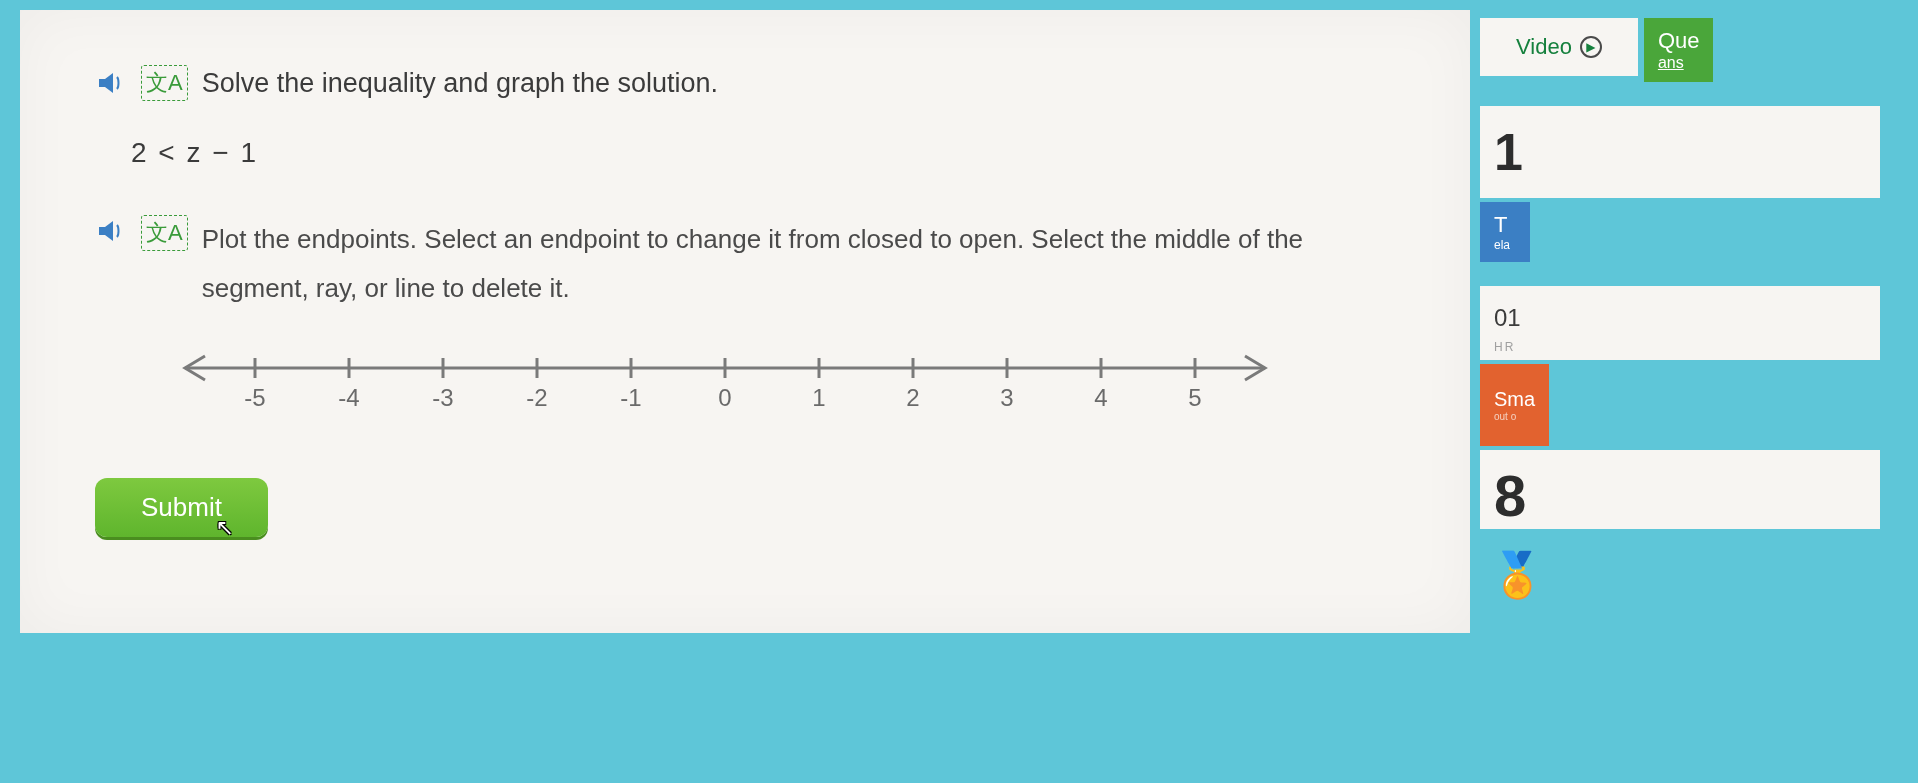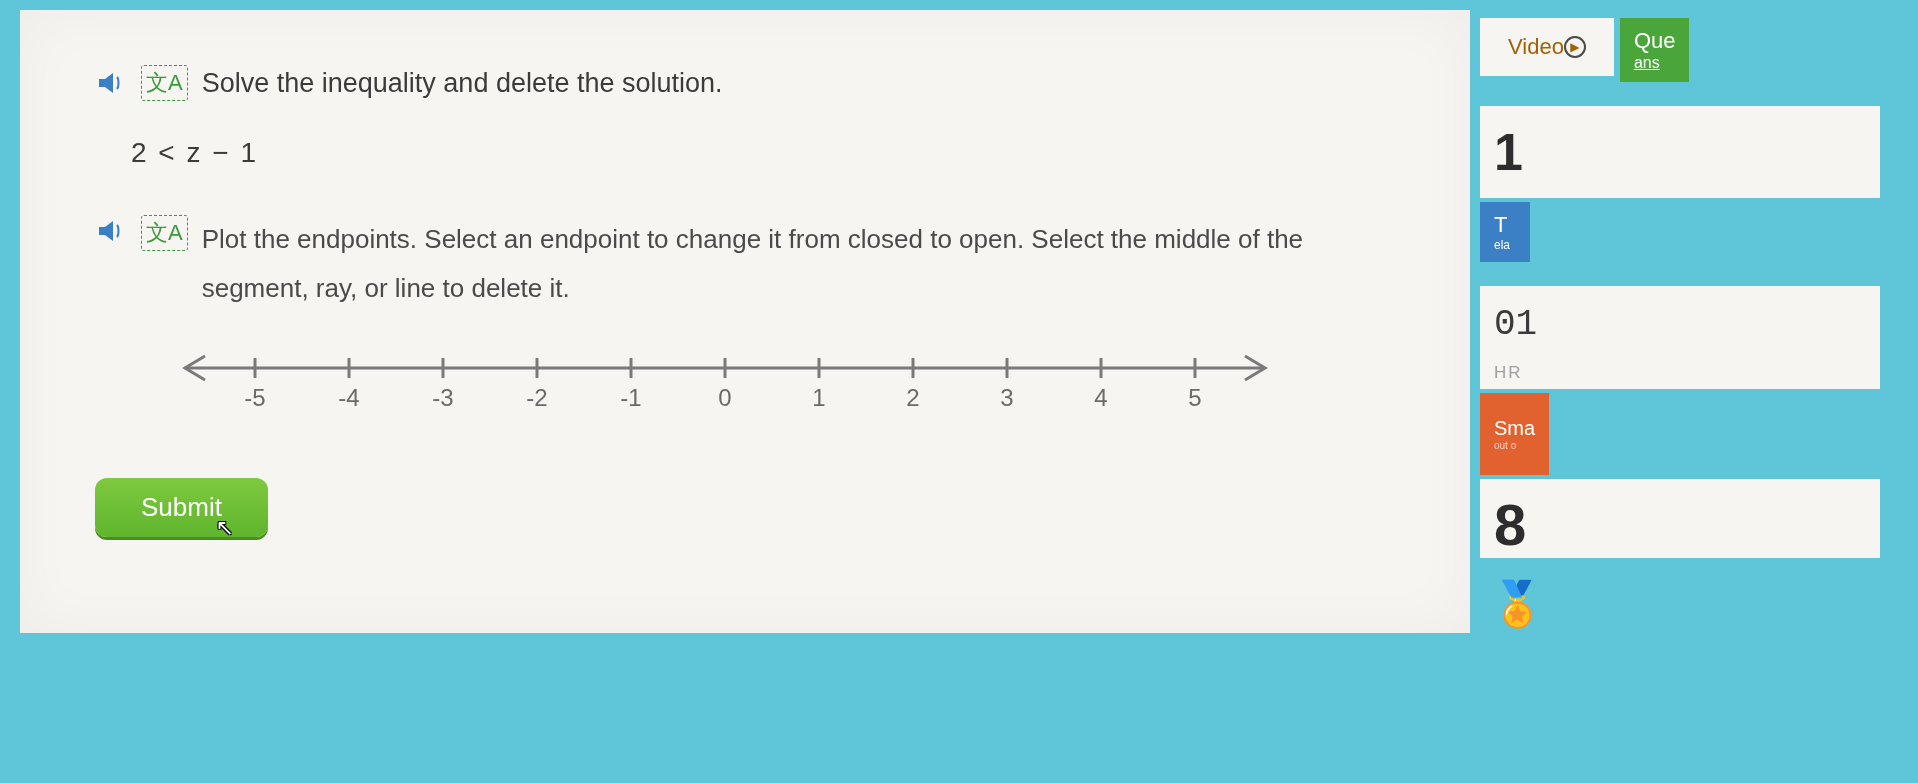"Video" .video-link { color: #a16207 -> #15803d; gap: none -> 8px; padding: 16px 28px -> 16px 36px }
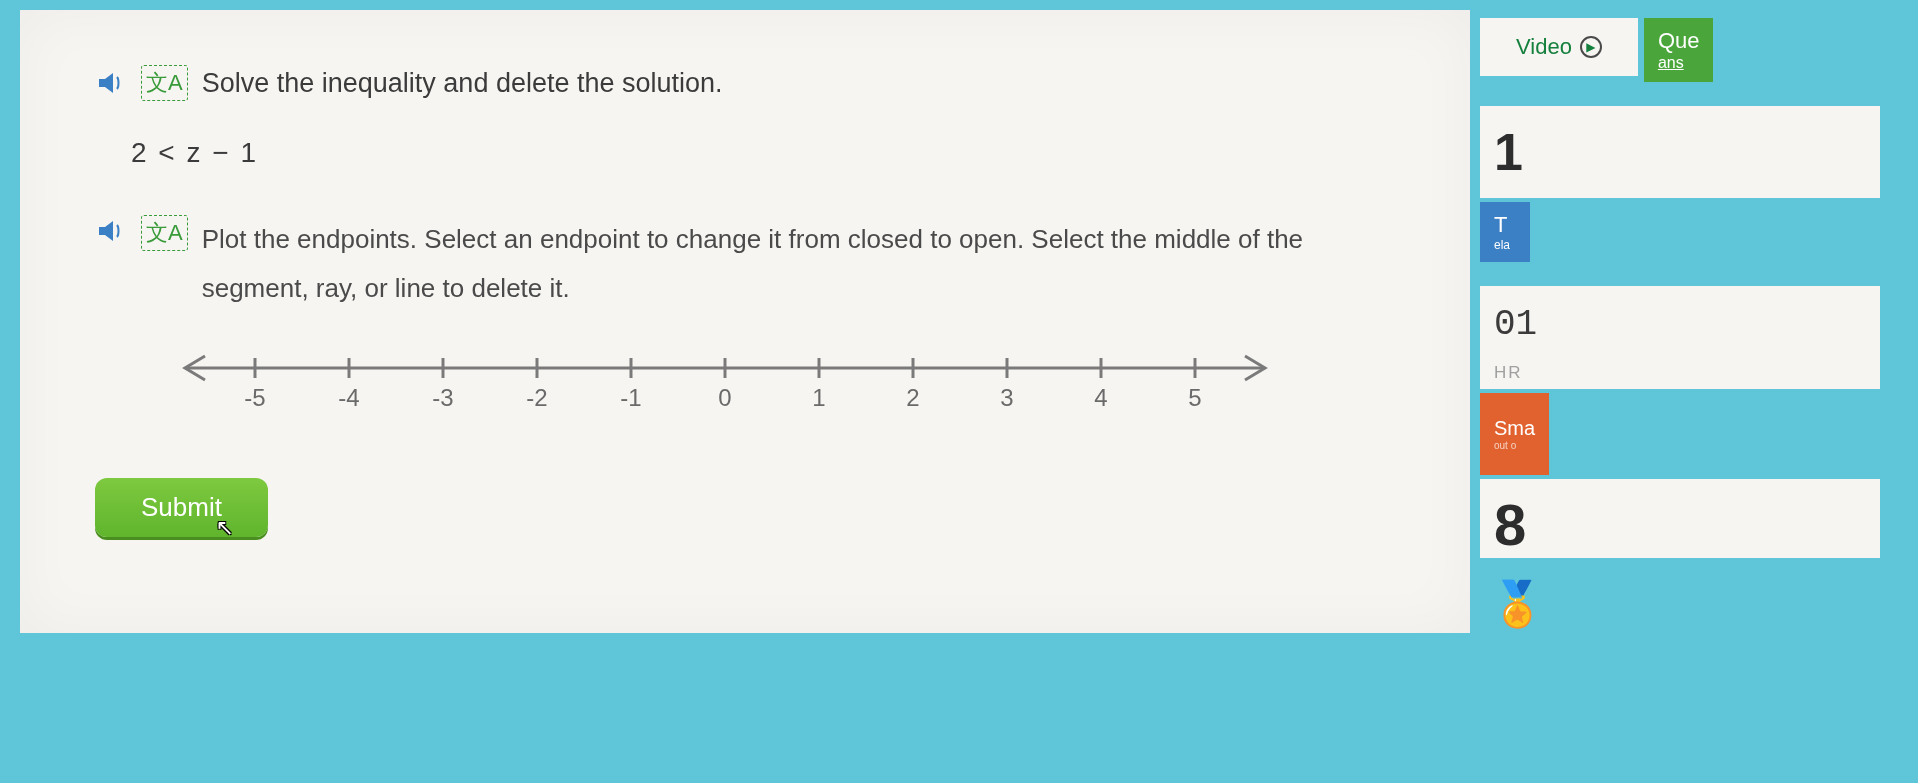"Solve the inequality and delete" span.prompt-text { text: delete -> graph }
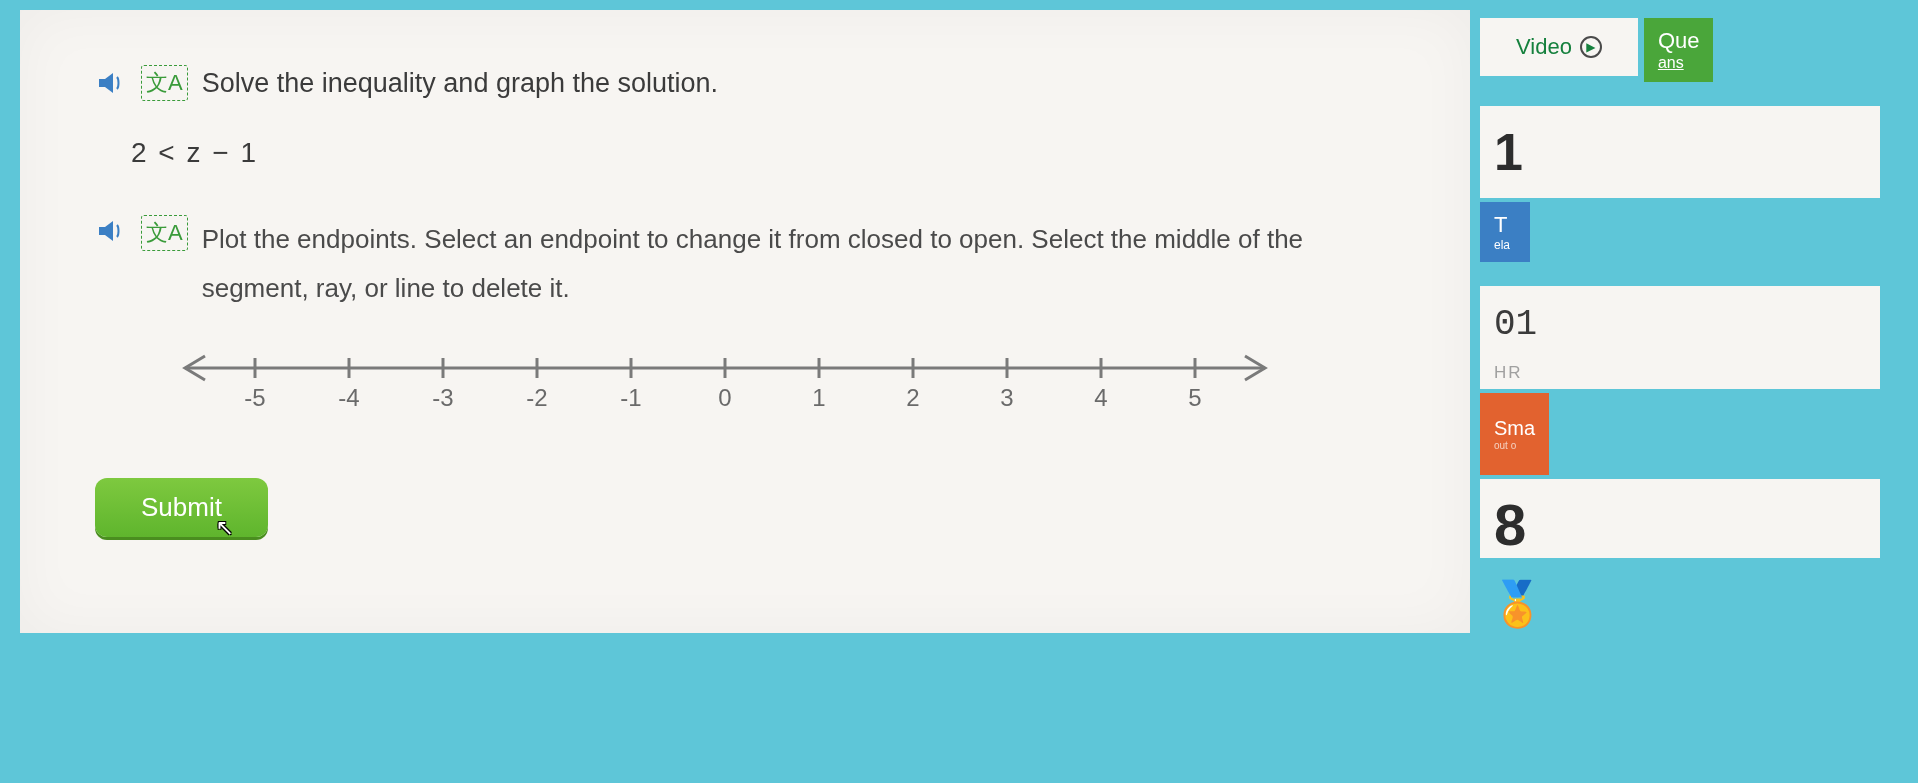"01" .timer-big { font-family: Liberation Mono, monospace -> none; font-size: 36px -> 24px }
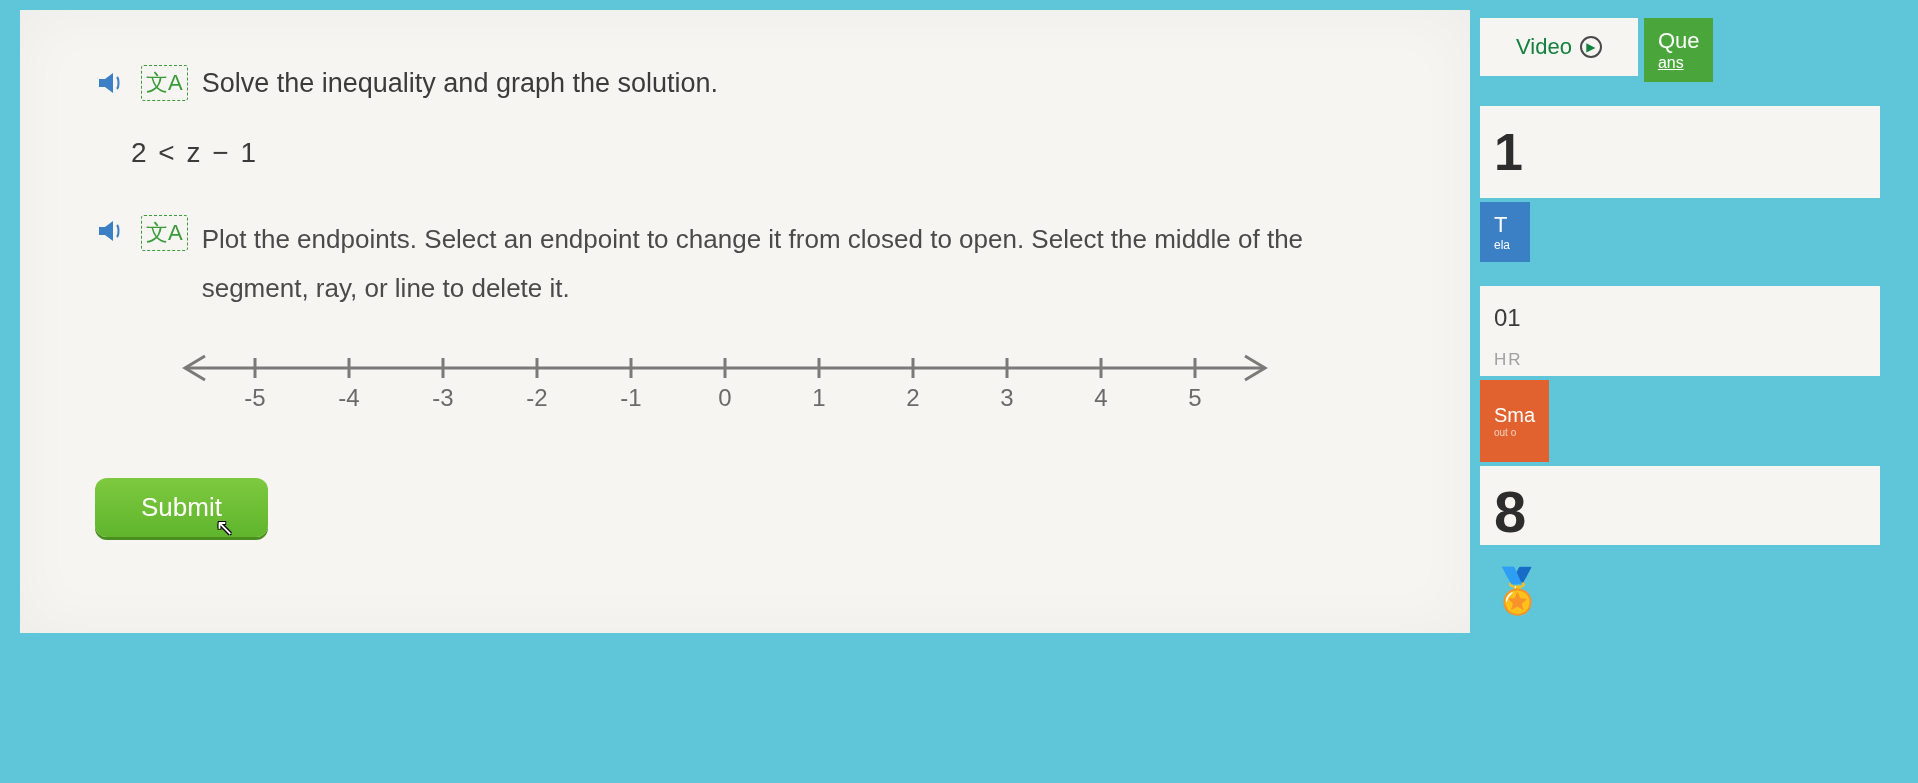"HR" .timer-small { font-size: 17px -> 12px; margin-top: 18px -> 8px }
